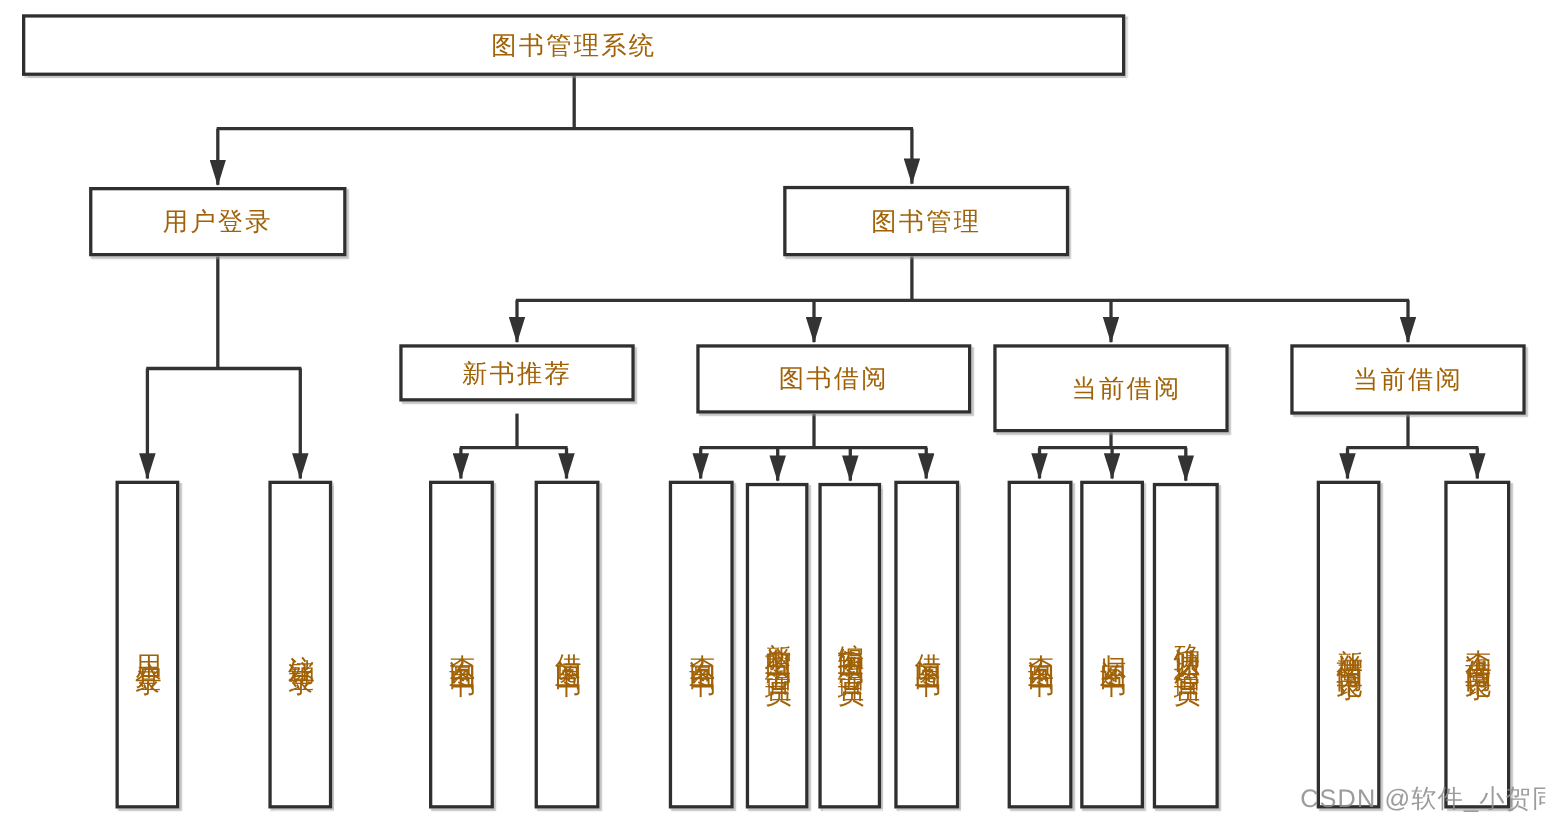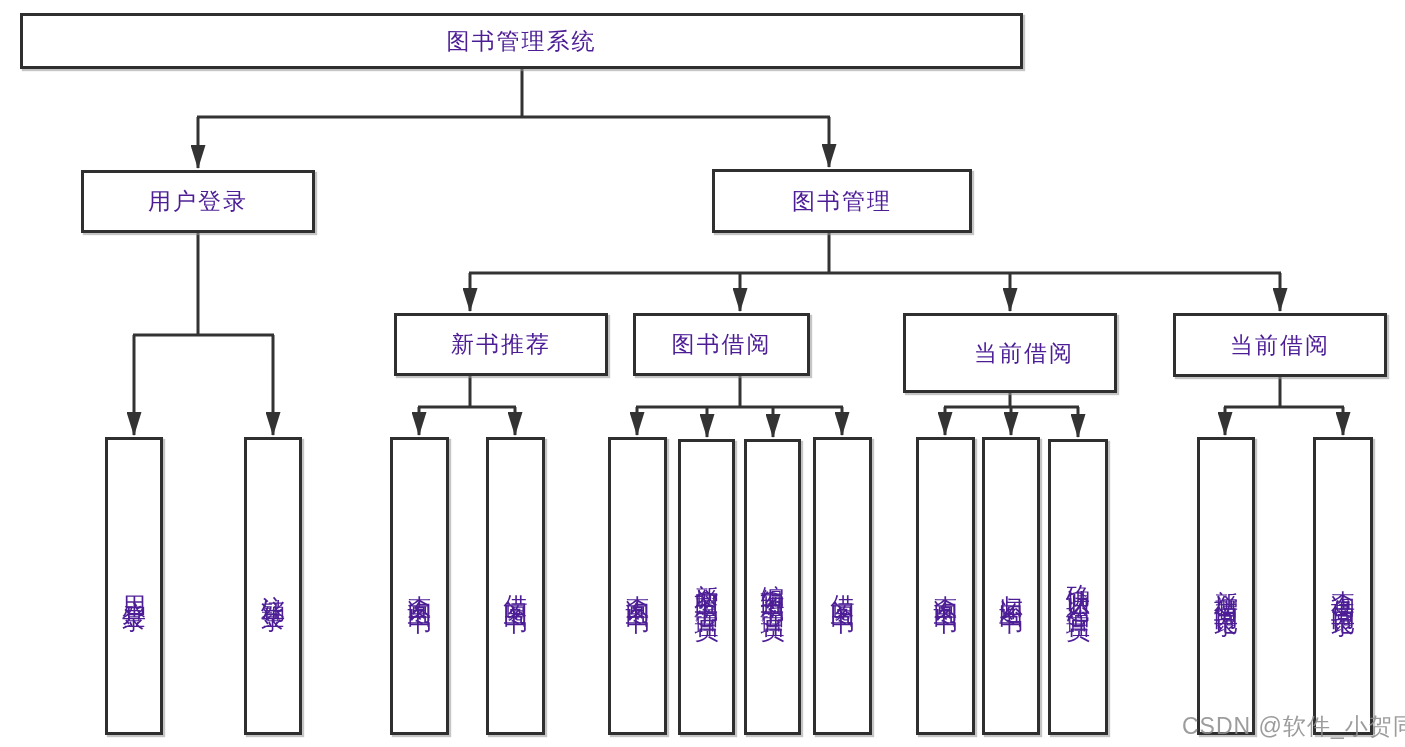"图书管理系统" .node { color: #4c1d95 -> #a16207 }
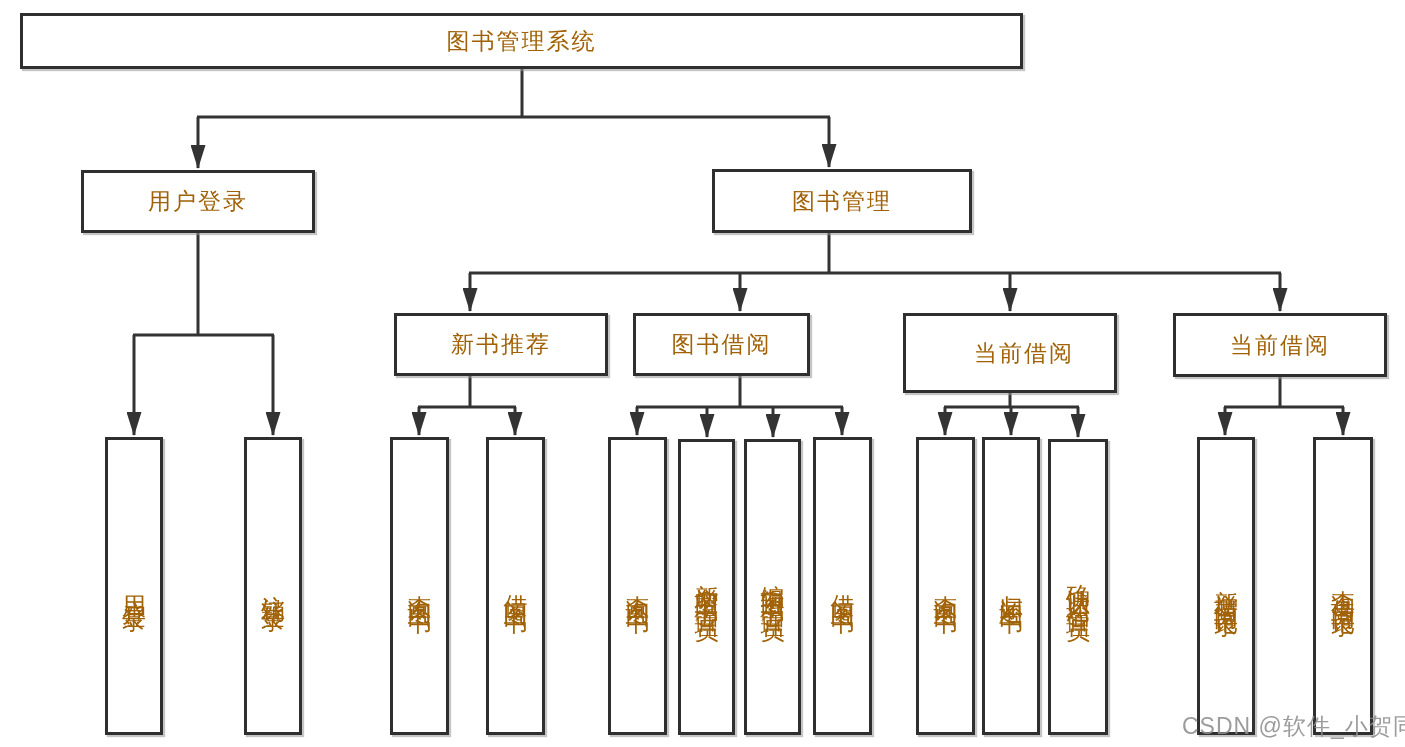"新书推荐" #n-new_book_rec { height: 63px -> 52px; margin-left: 31px -> none }
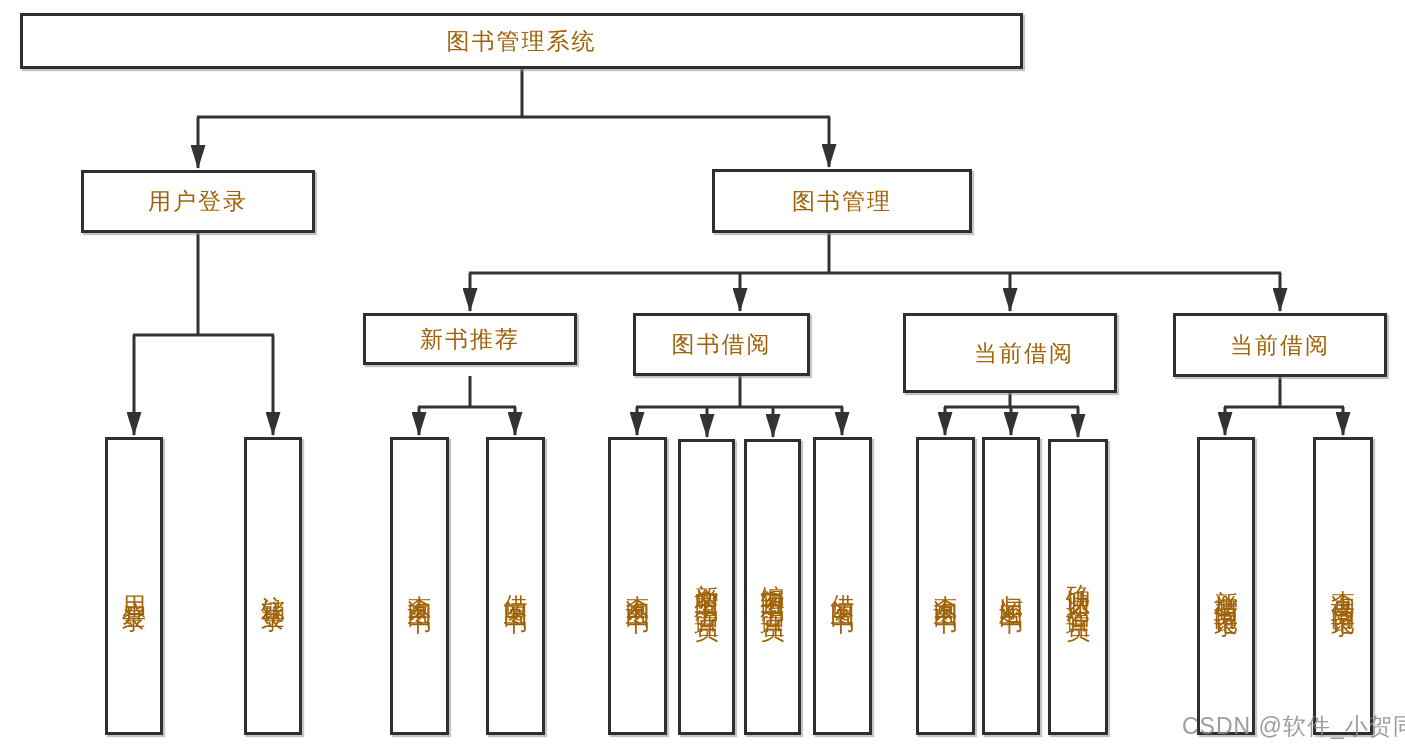"图书借阅" #n-book_borrow { width: 177px -> 250px }
